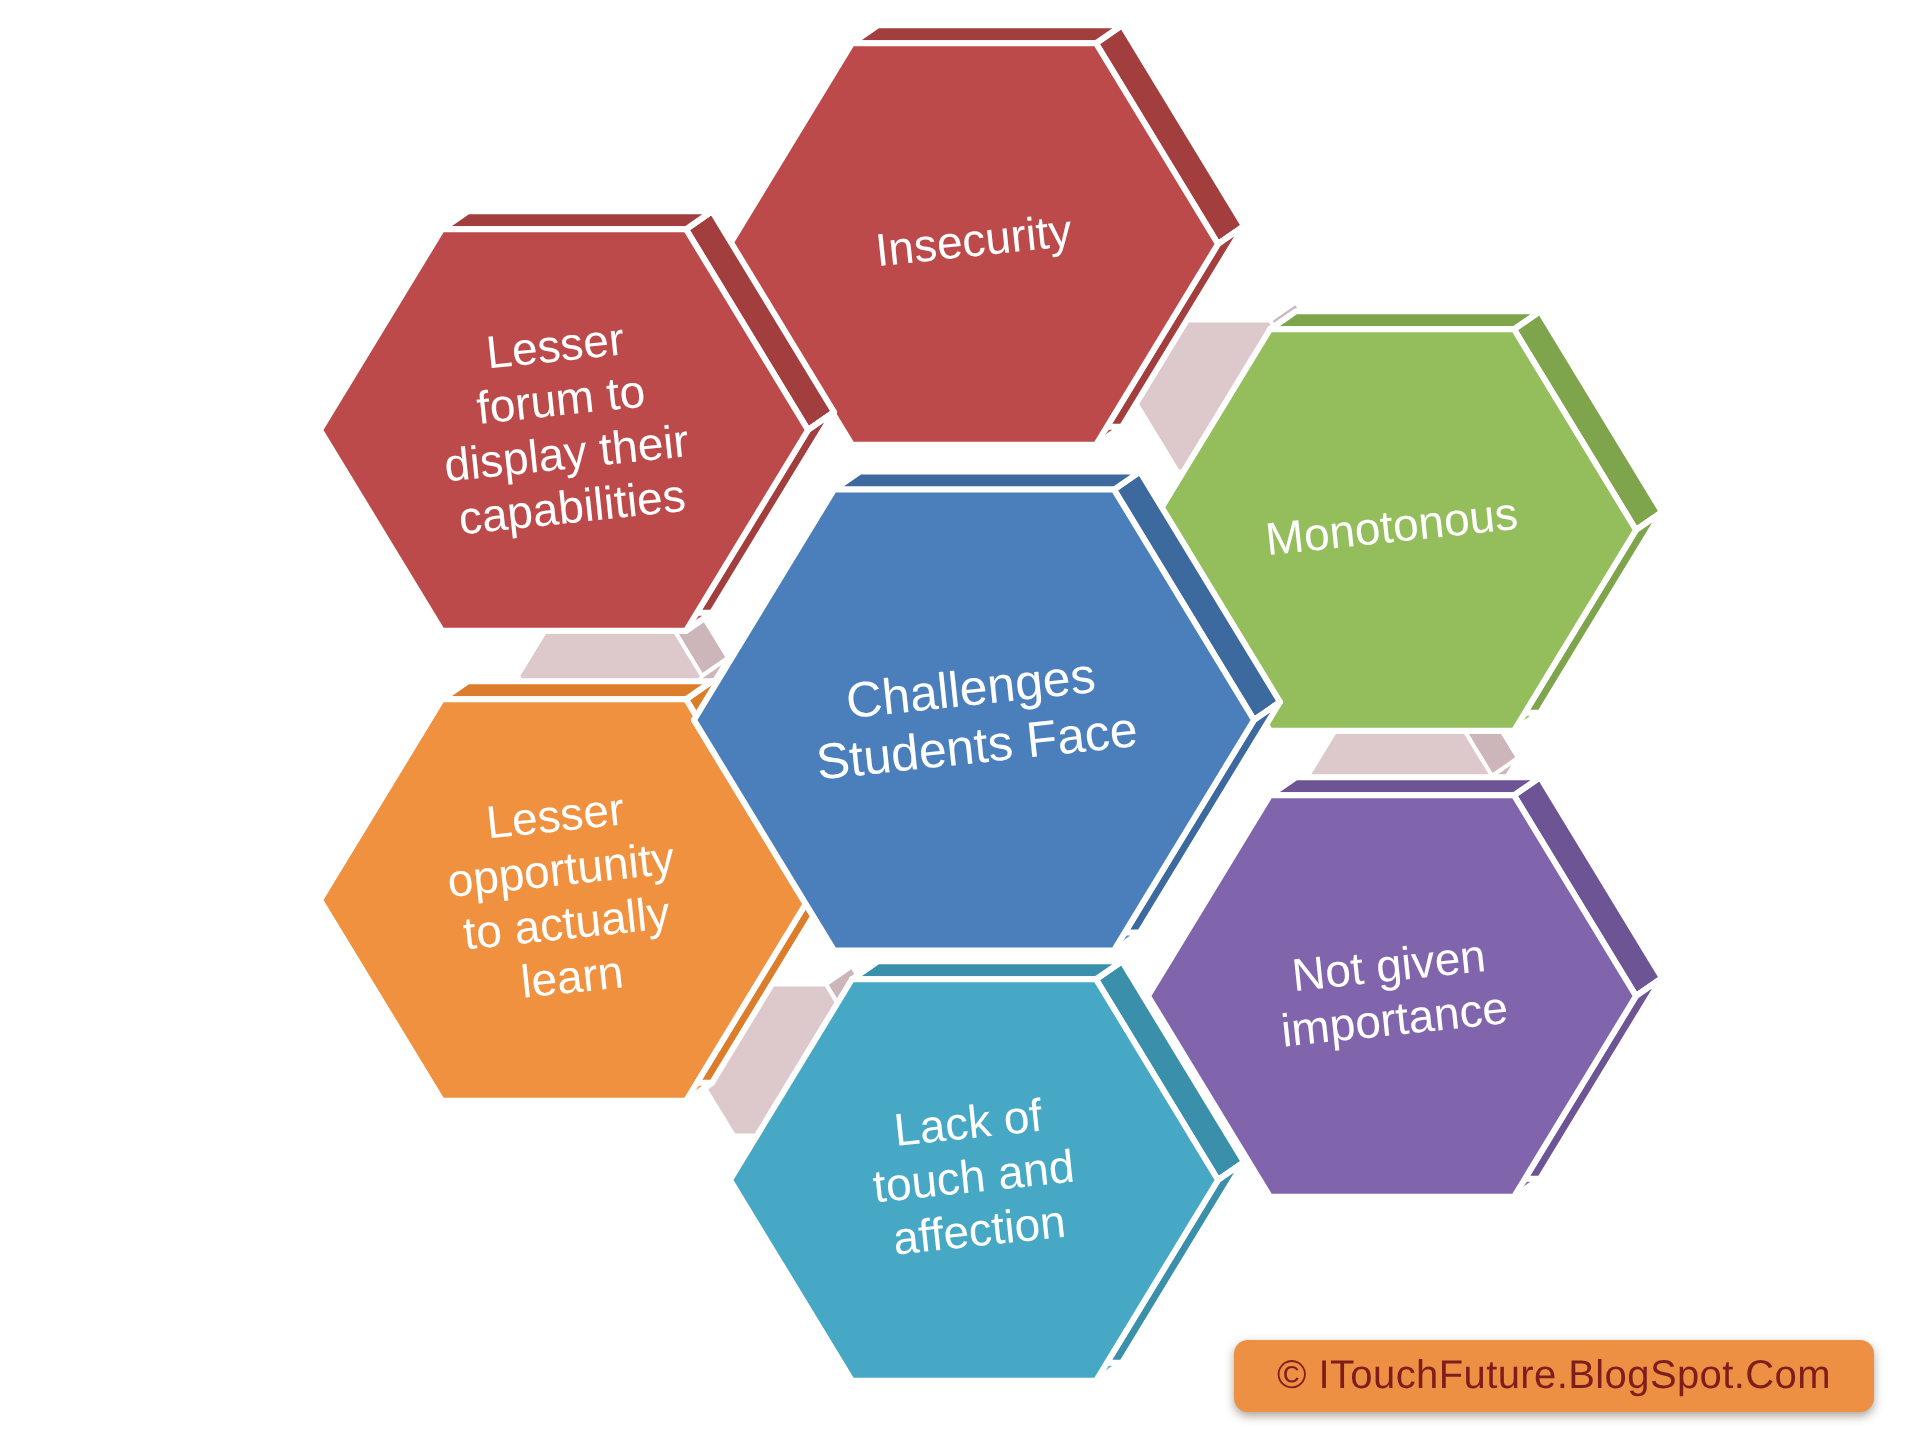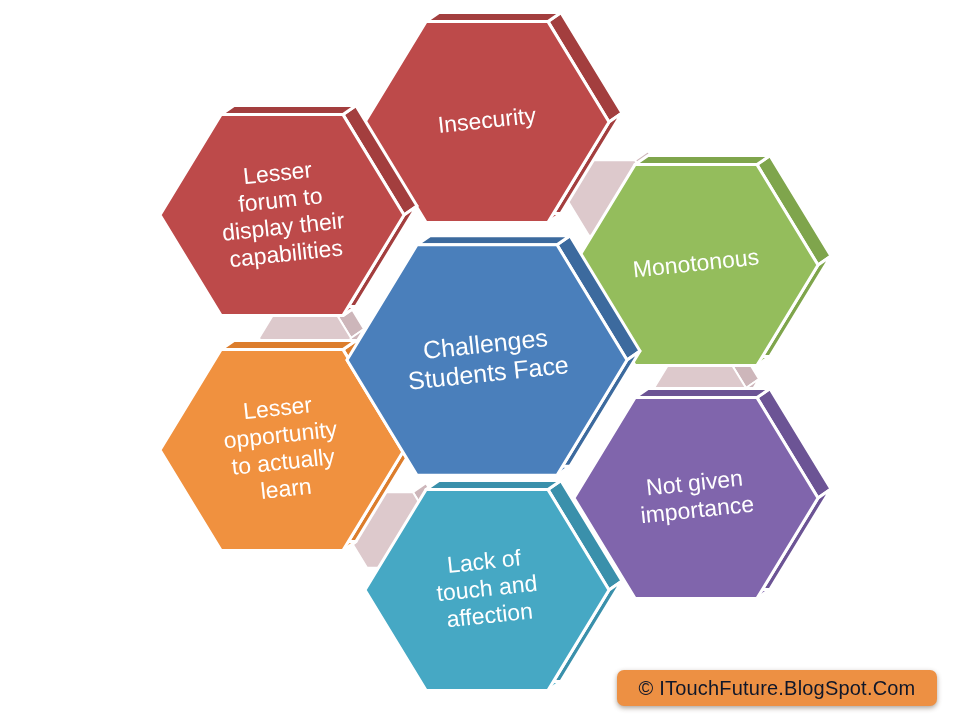"© ITouchFuture.BlogSpot.Com" #watermark-text { color: #0f172a -> #7f1d1d }
